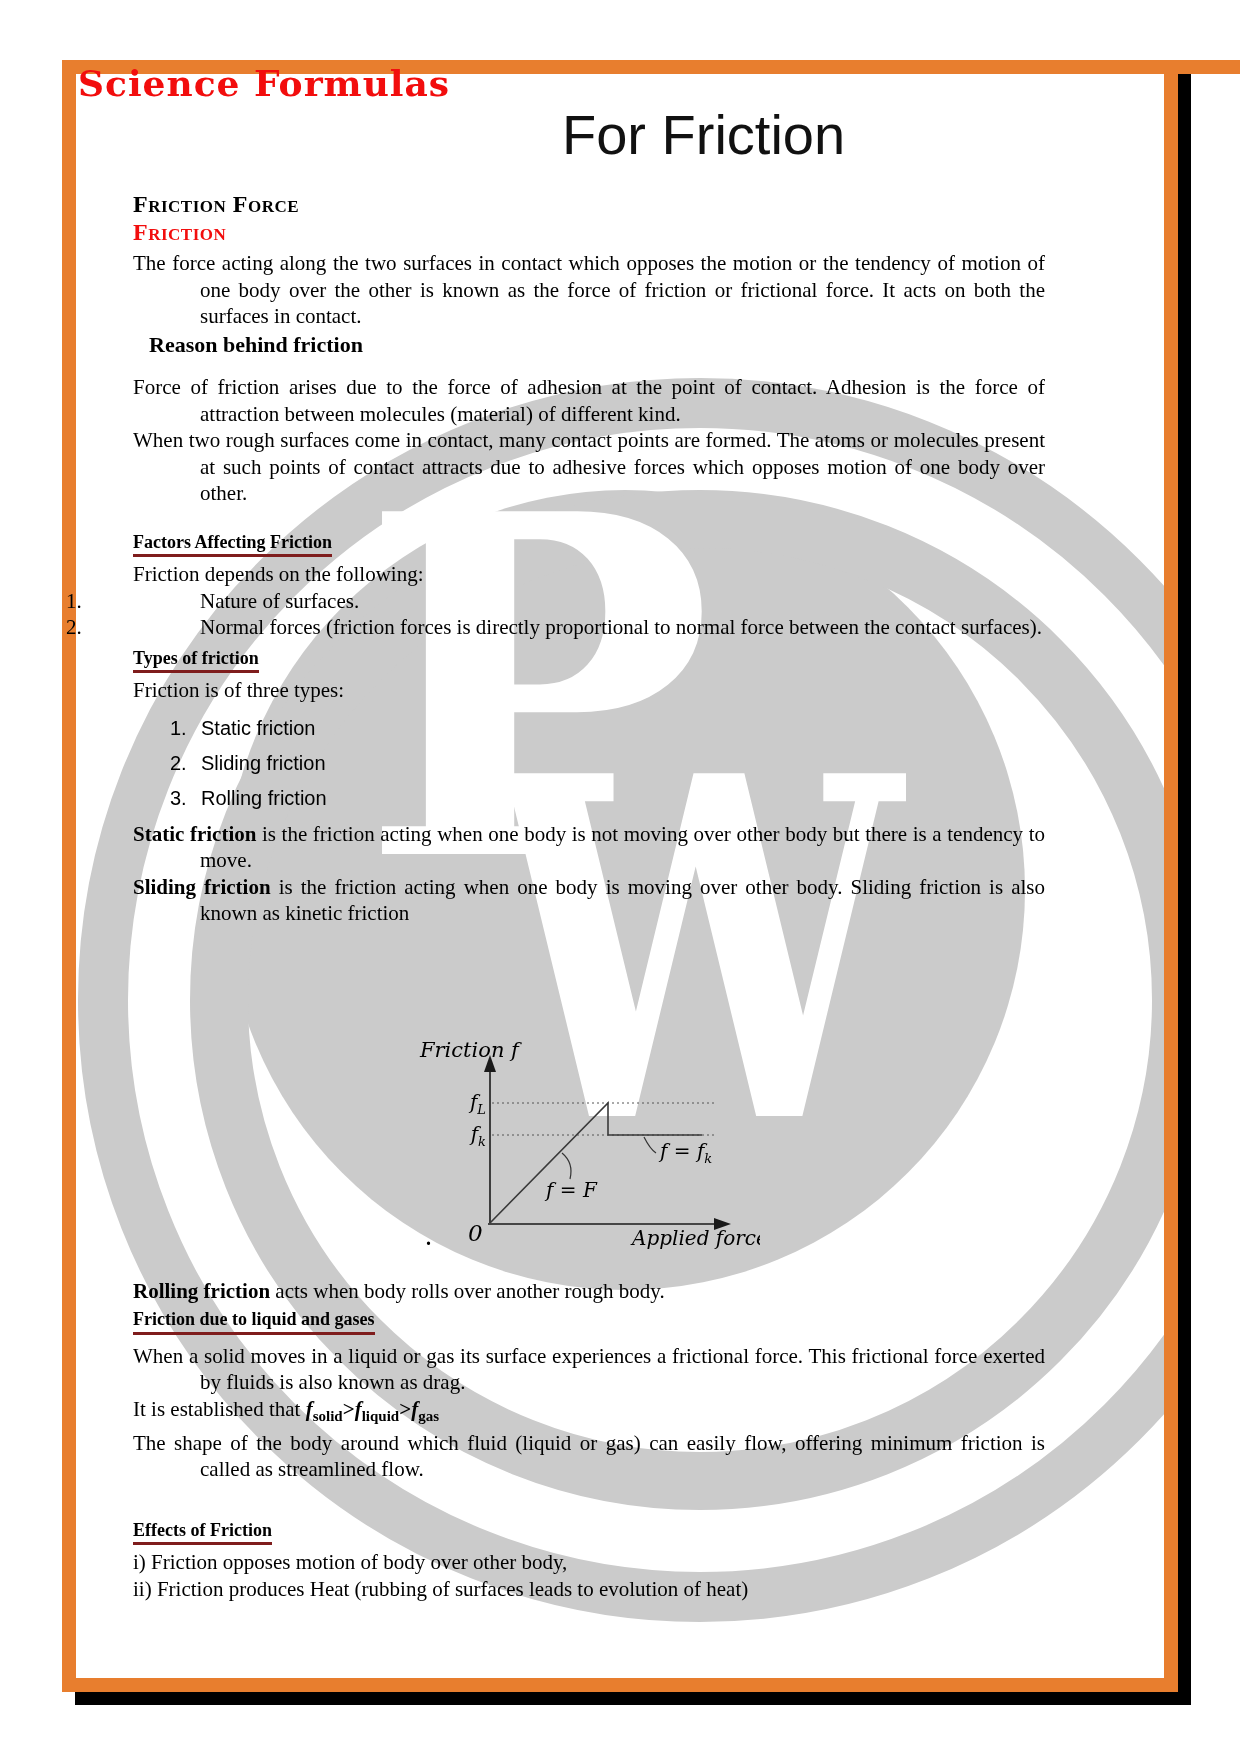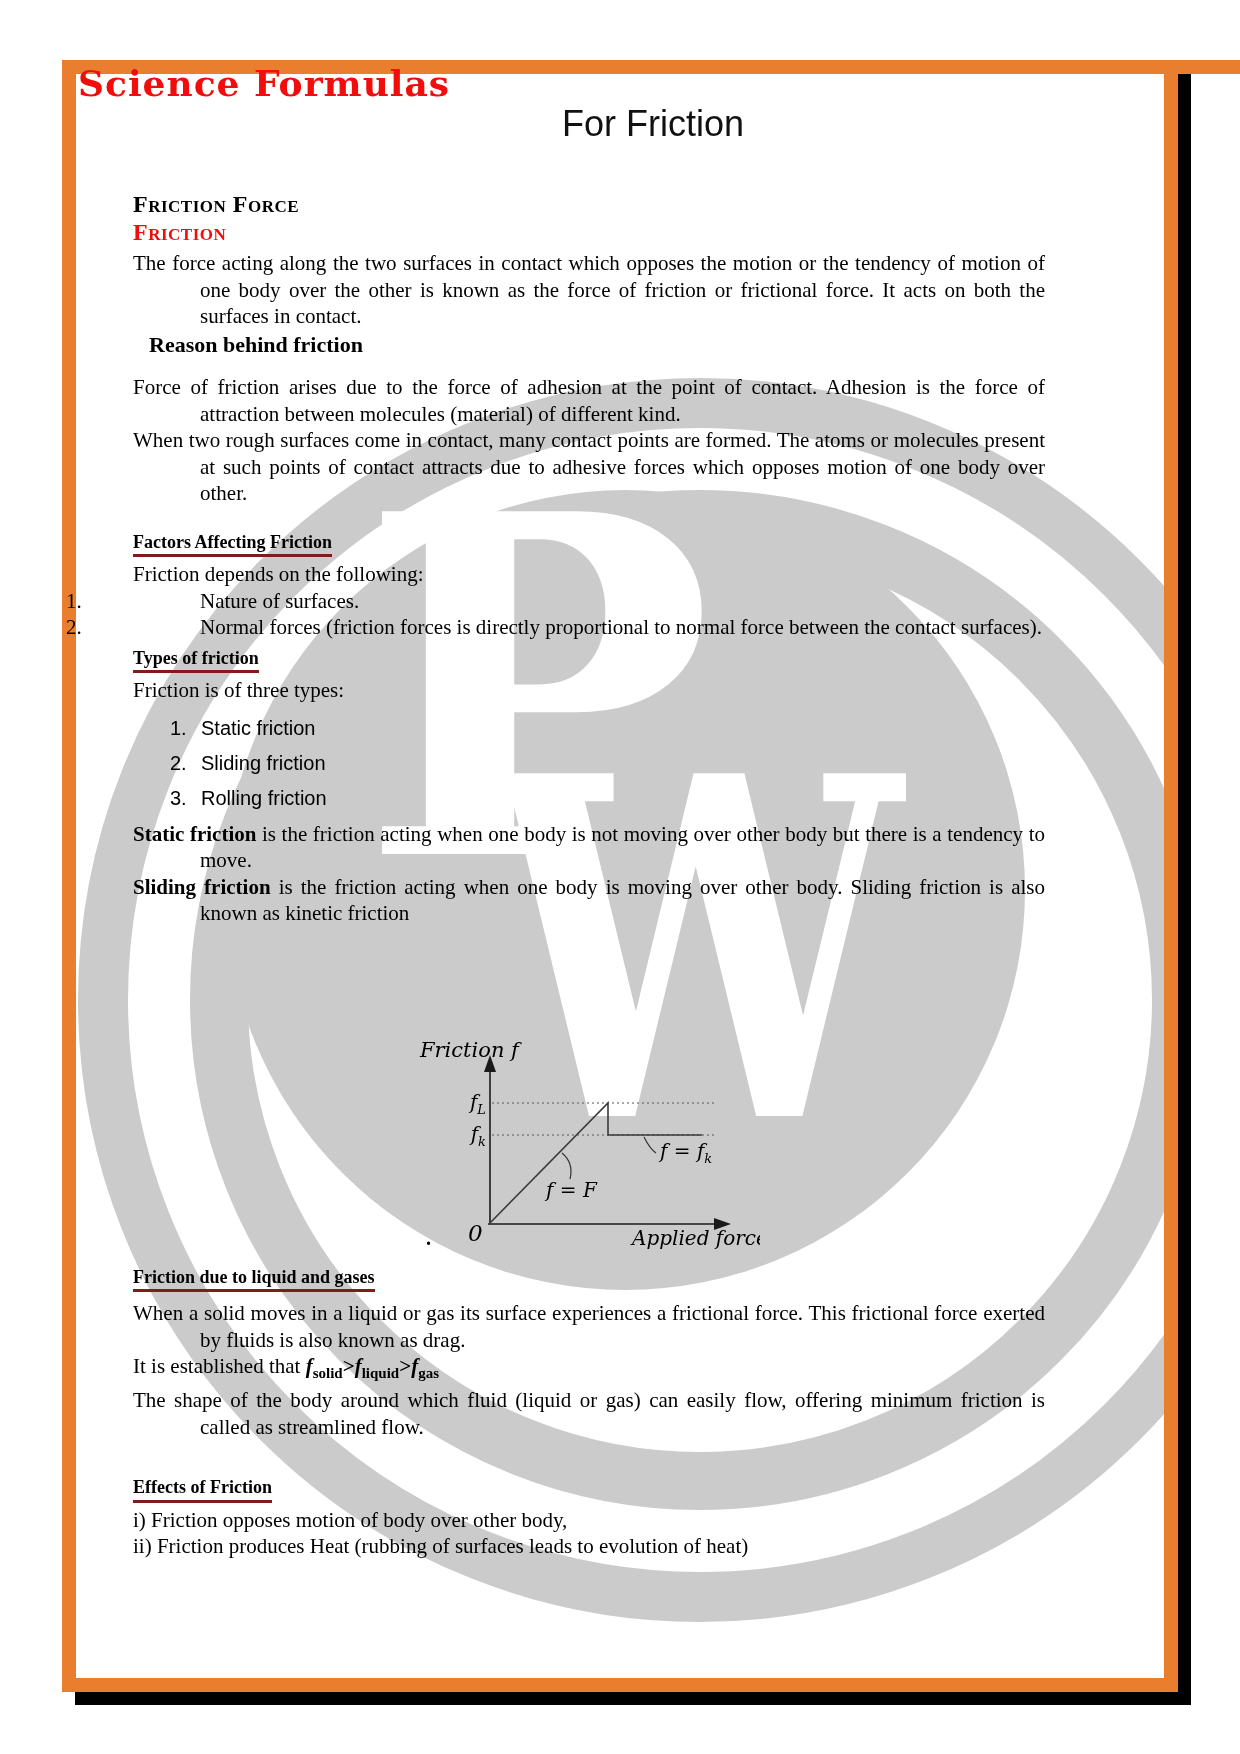"For Friction" .subtitle { font-size: 36px -> 56px }
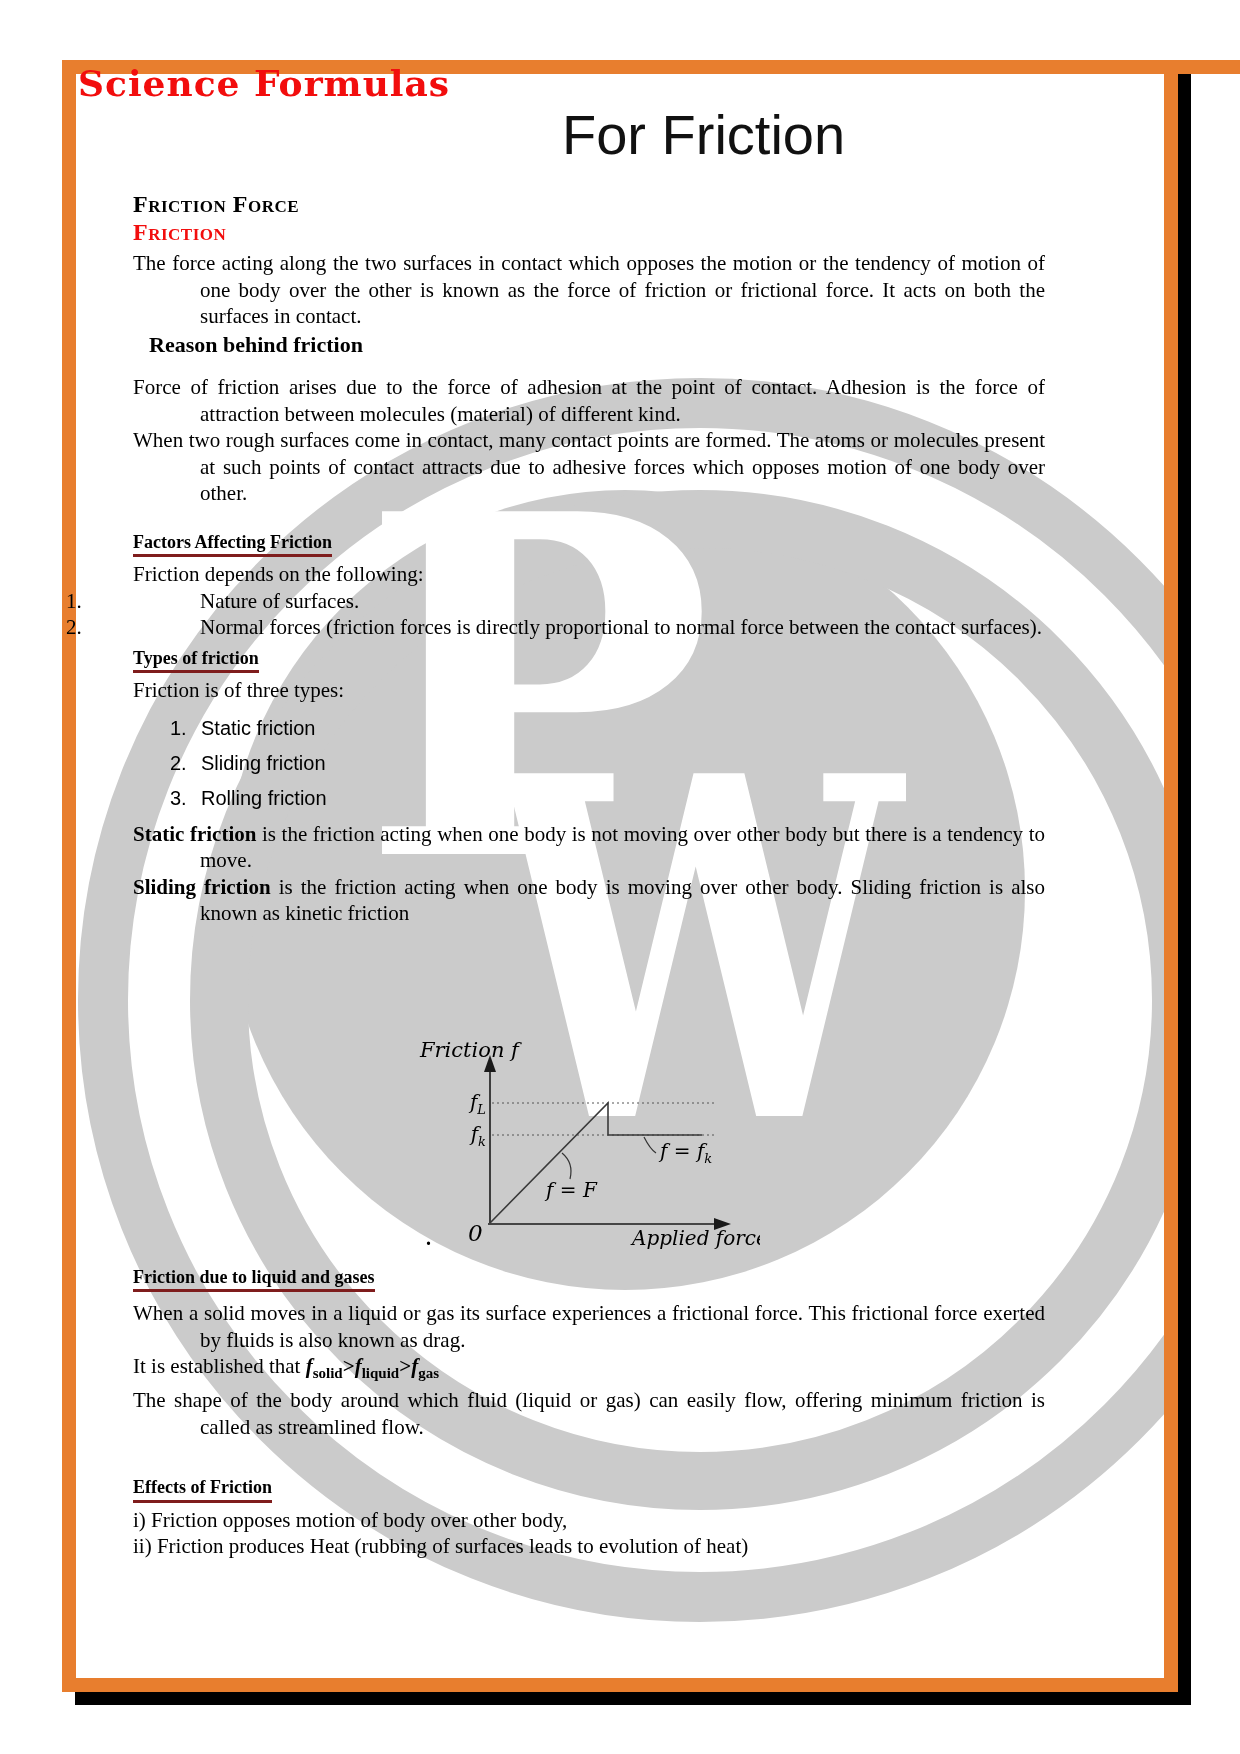"Rolling friction acts when body" p.para { html: none -> <p> <b>Rolling friction</b><span> acts when body rolls over another rough body.</span> </p> }
